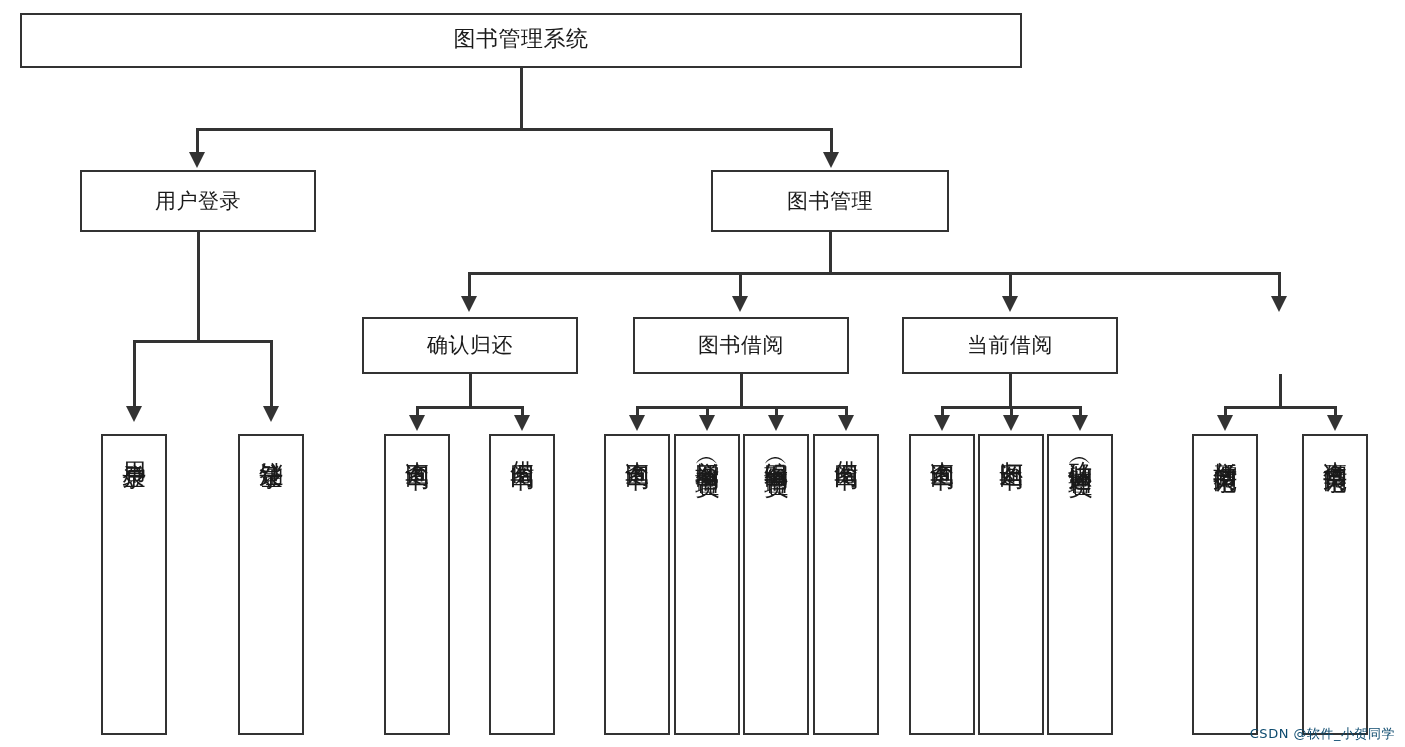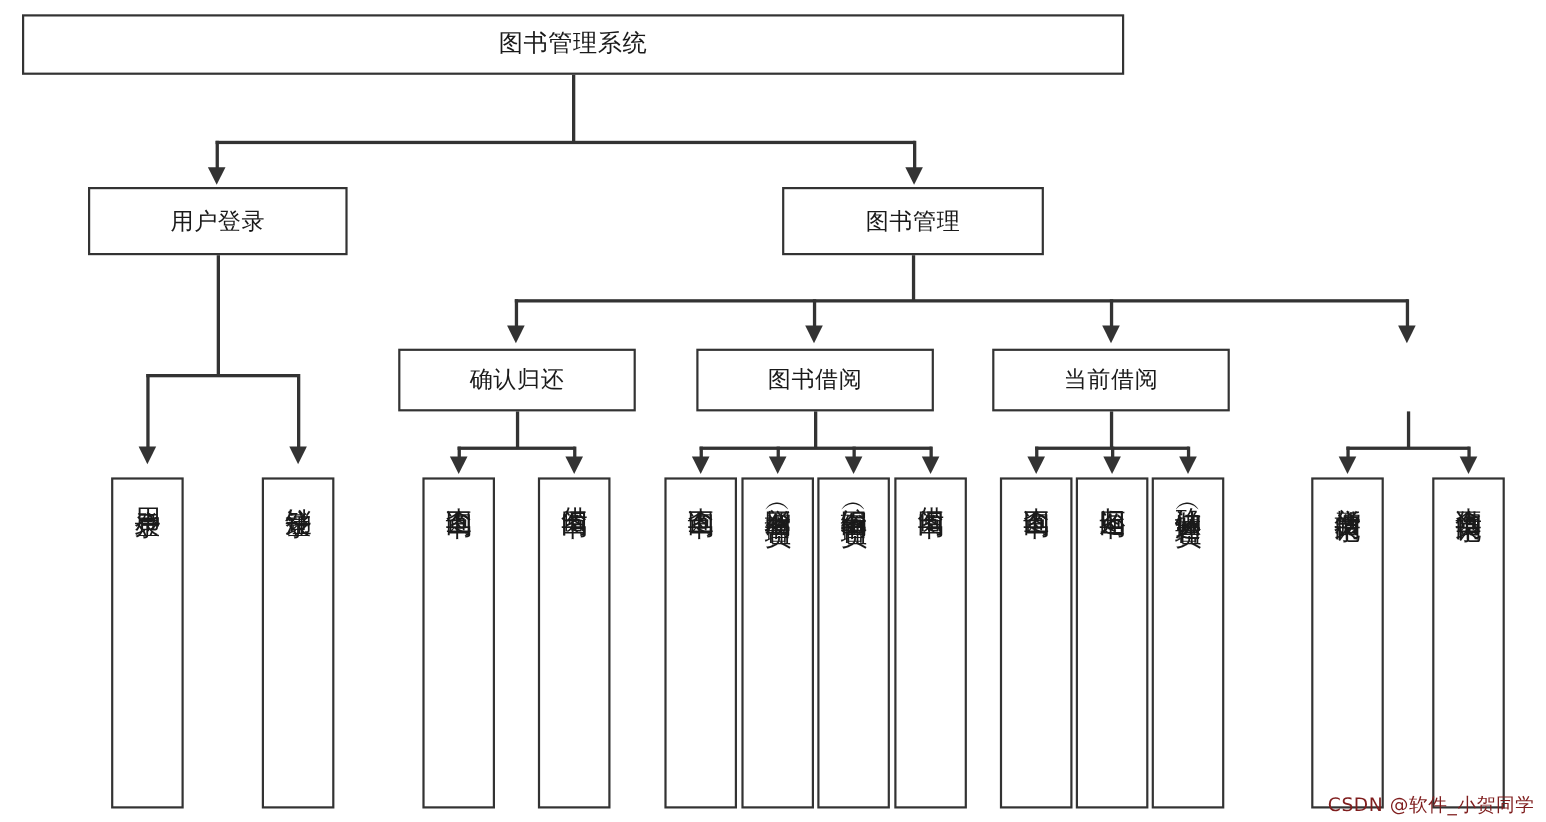"CSDN @软件_小贺同学" #watermark { color: #7f1d1d -> #0c4a6e; font-size: 17px -> 13px }
